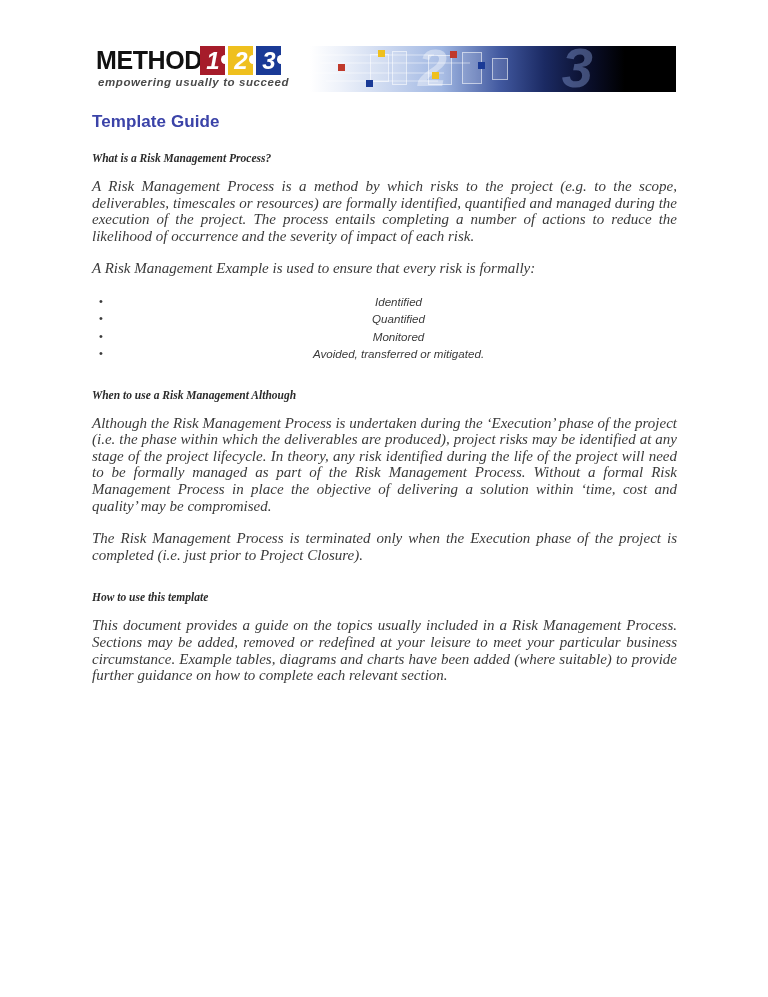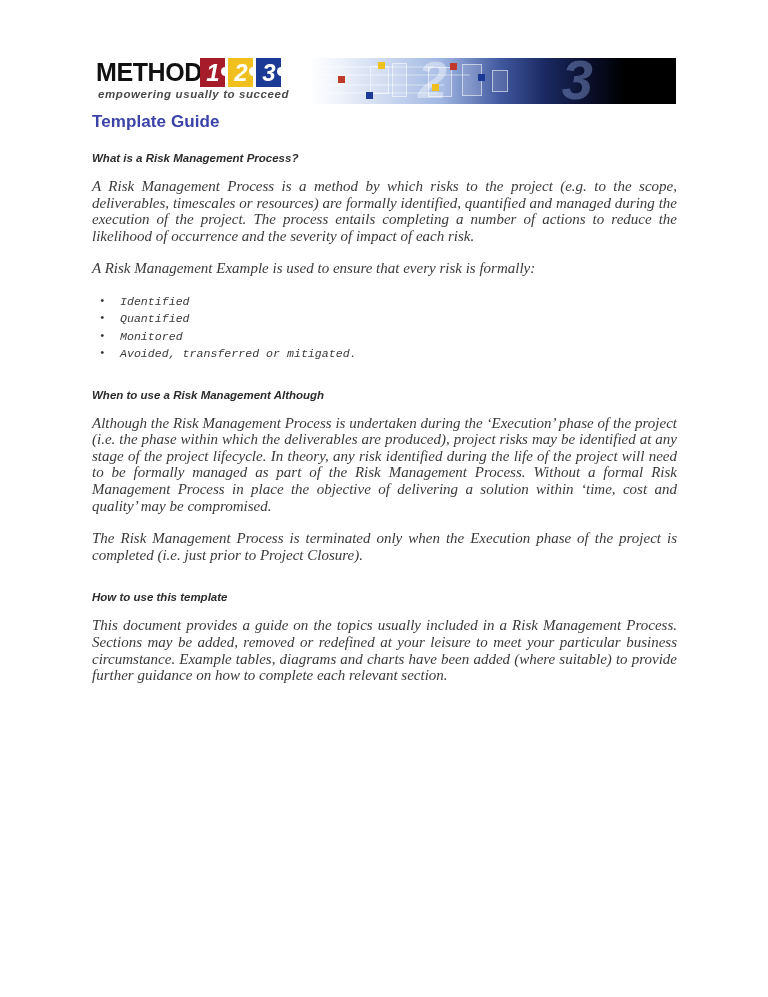"METHOD" #header { top: 12px -> 0 }
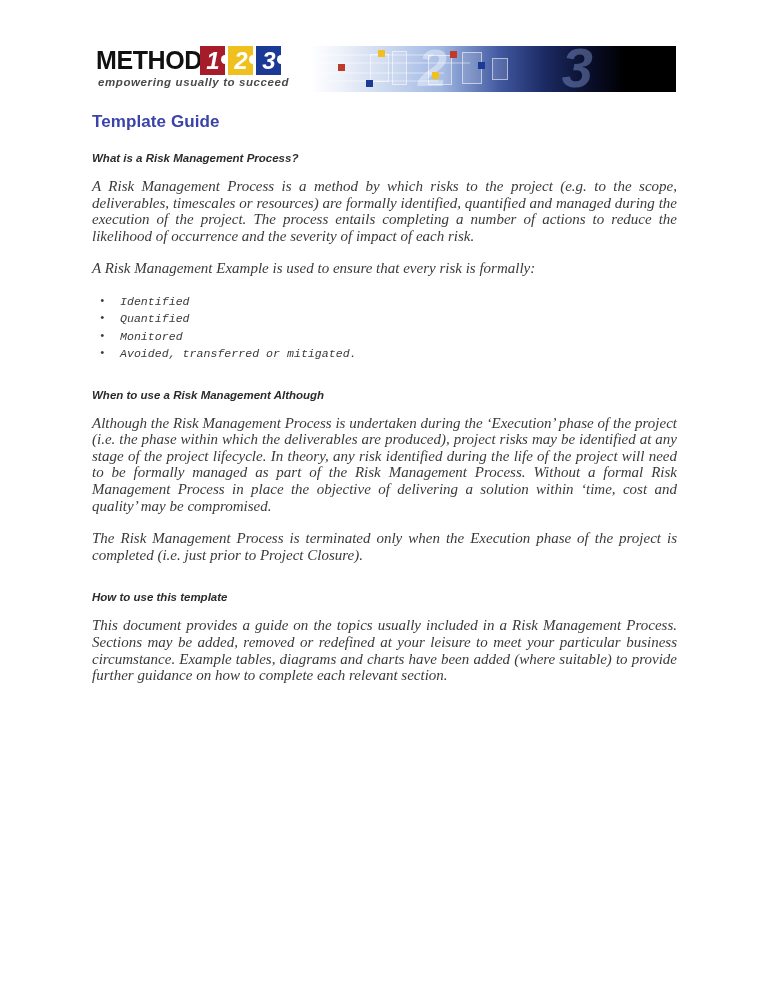"What is a Risk Management" .section-heading { font-family: Liberation Sans, sans-serif -> Liberation Serif, serif }
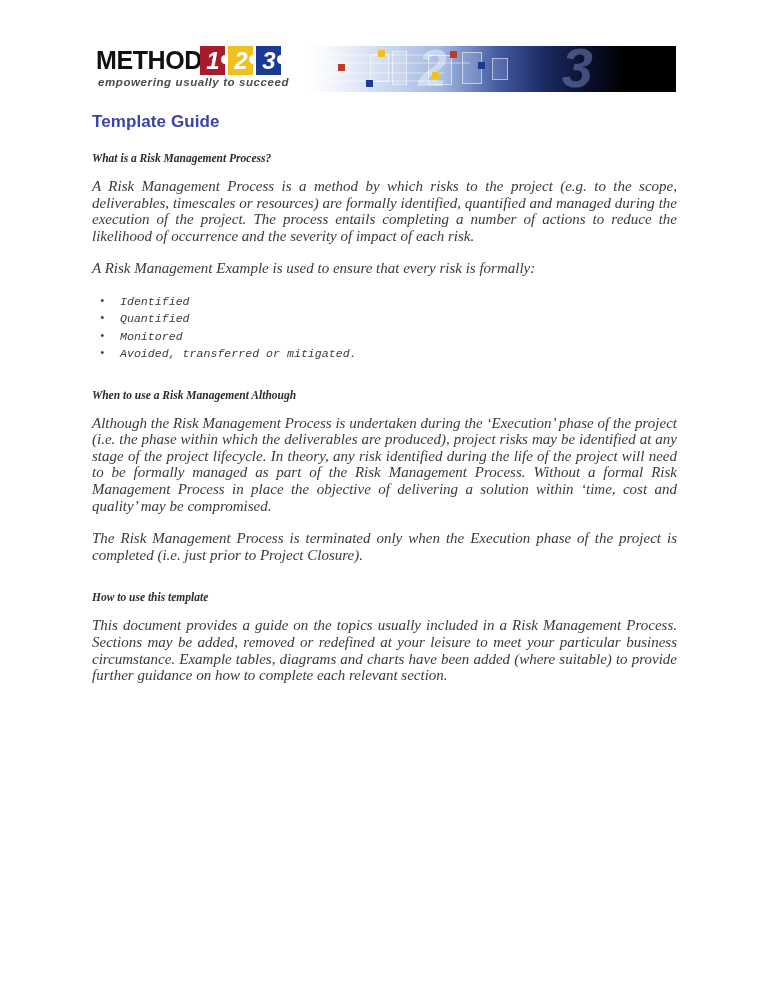"Identified" ul.bullets li { font-family: Liberation Mono, monospace -> Liberation Sans, sans-serif; text-align: none -> center }
